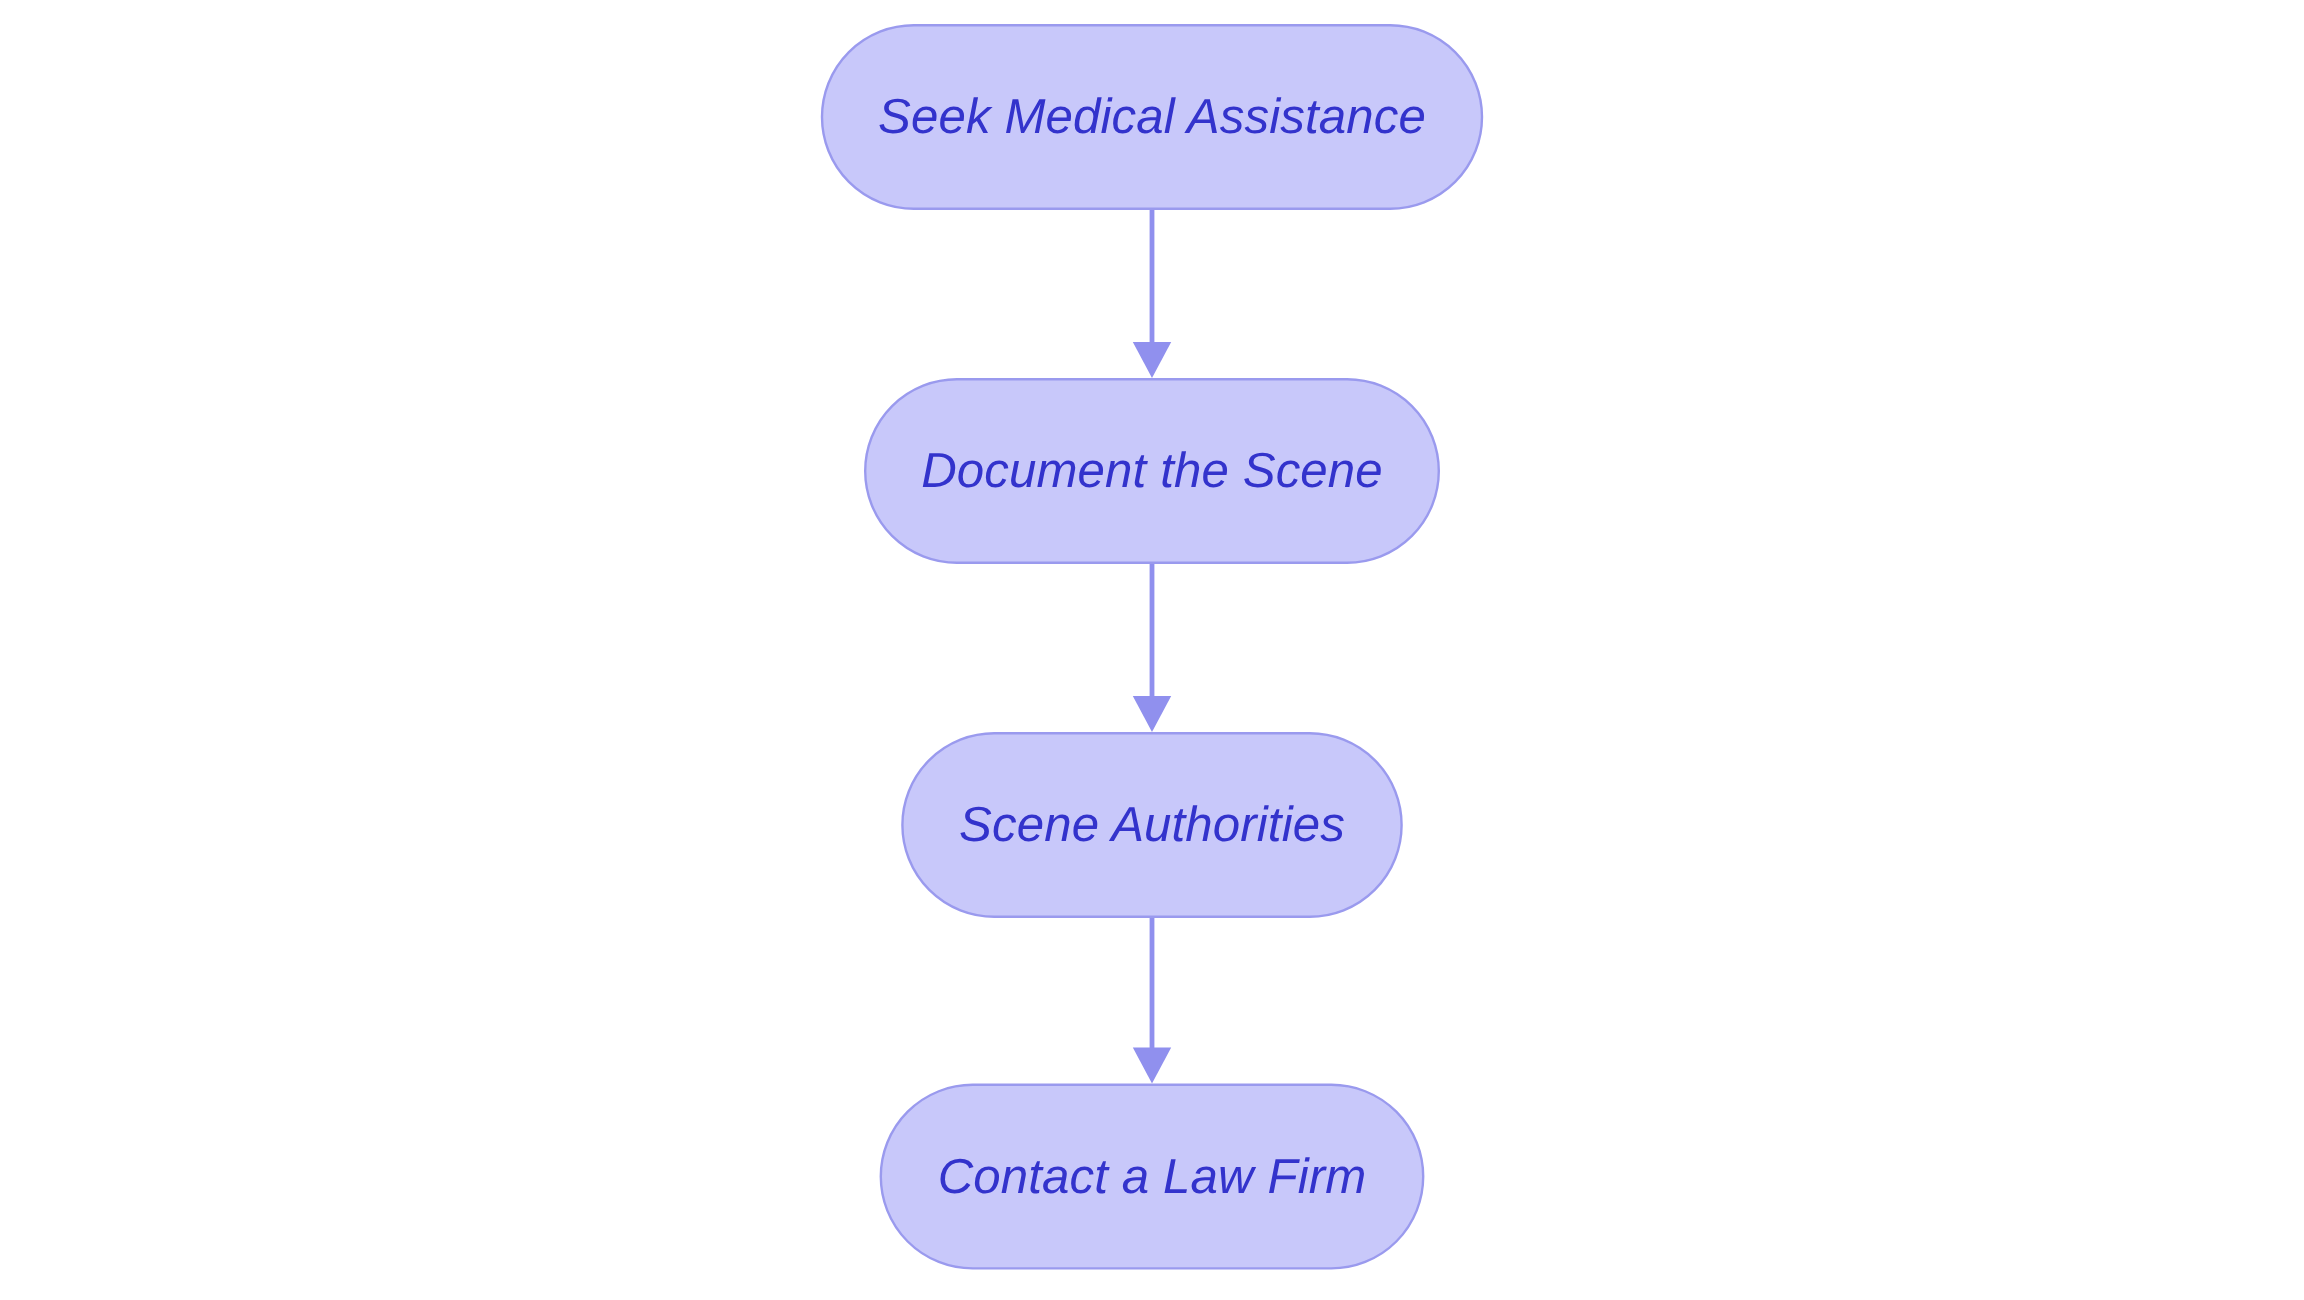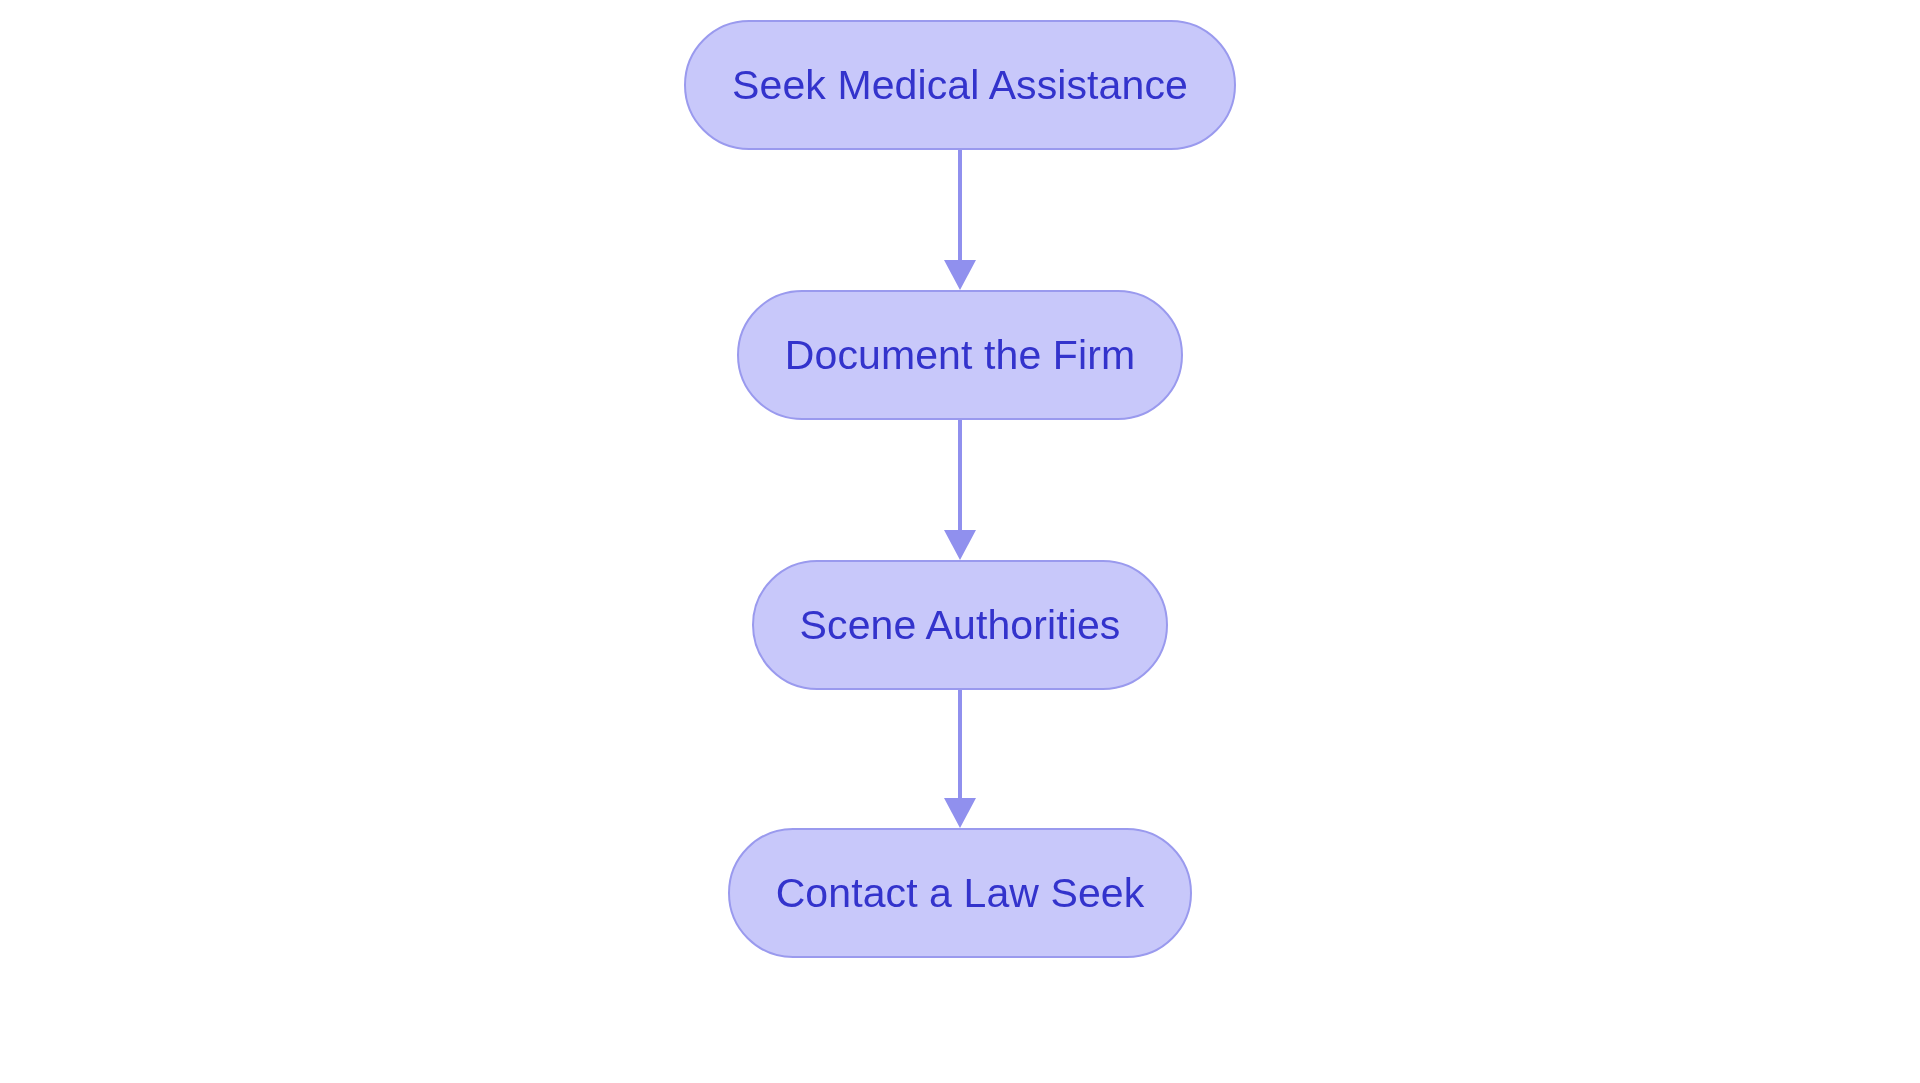"Seek Medical Assistance" .node { font-style: none -> italic; height: 130px -> 155px }
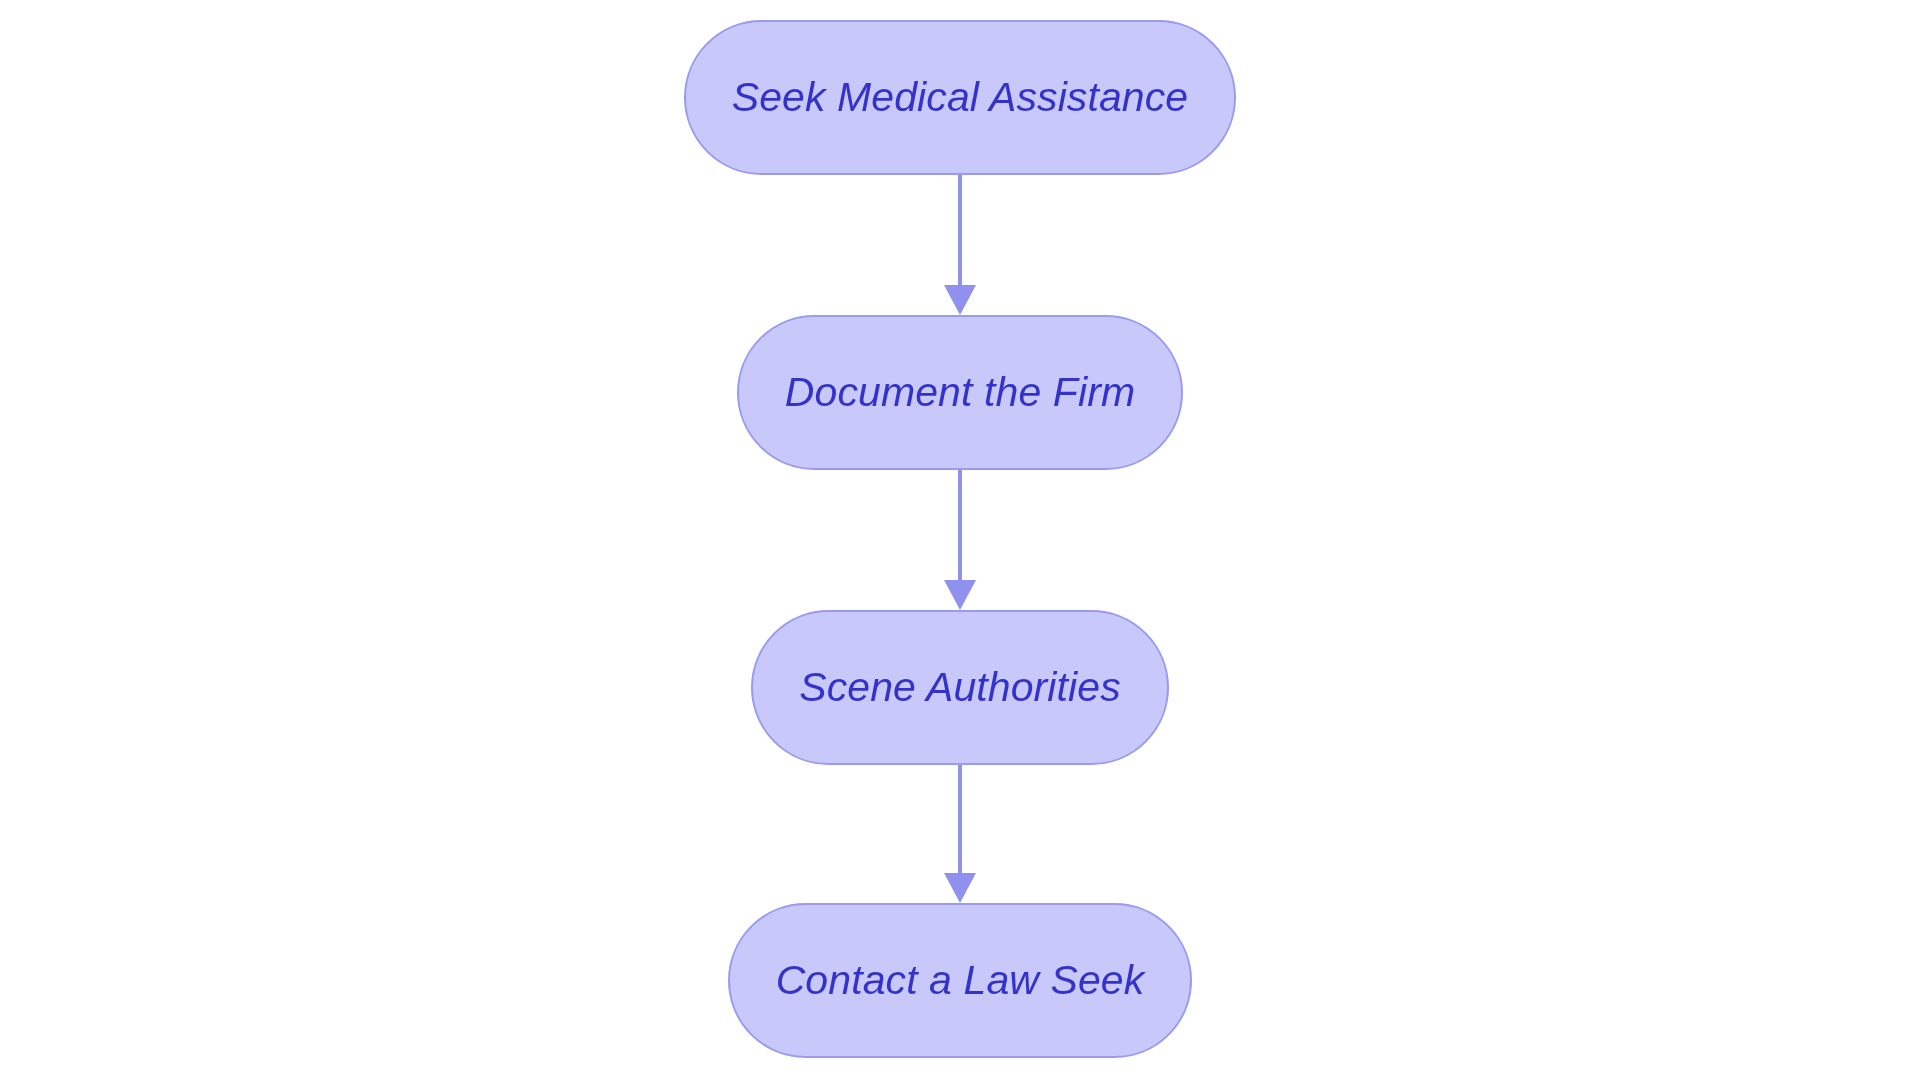"Document the Firm" span.node-label { text: Firm -> Scene }
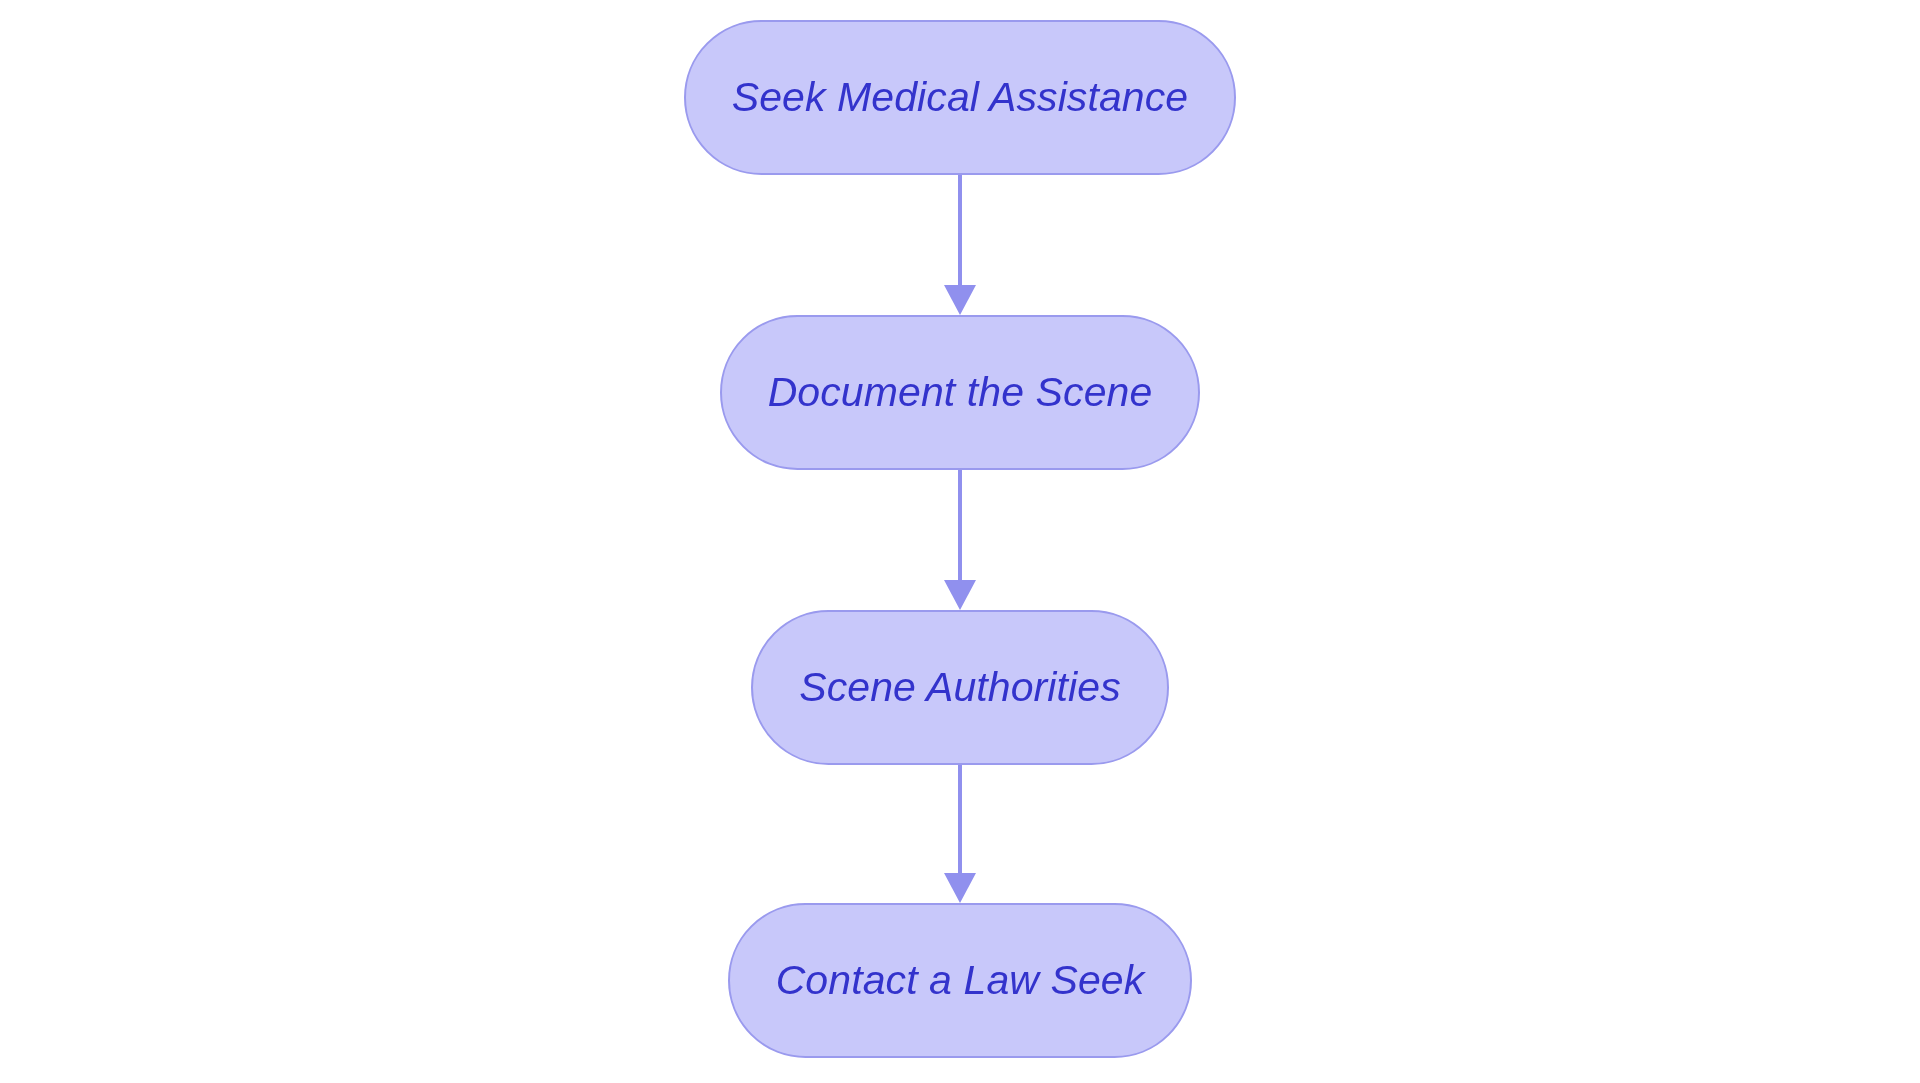"Contact a Law Seek" span.node-label { text: Seek -> Firm }
